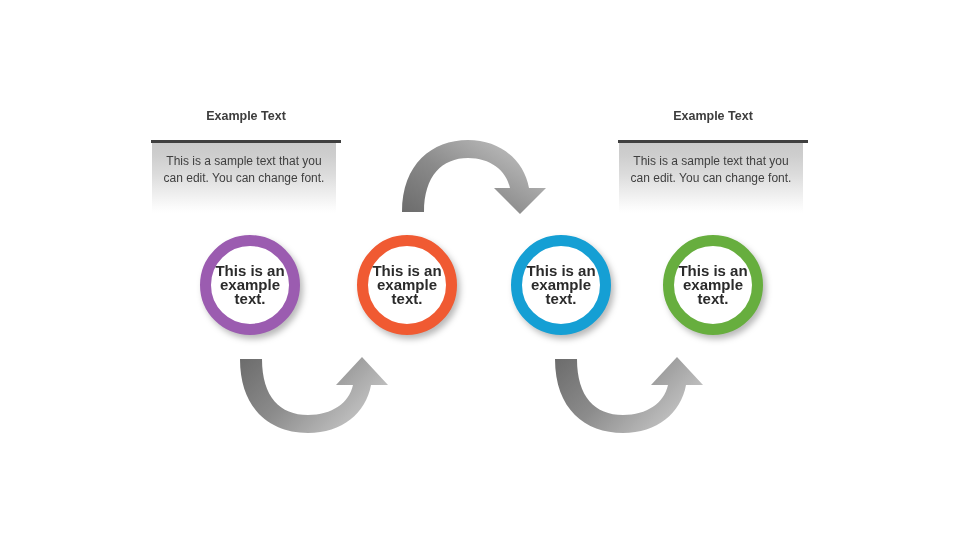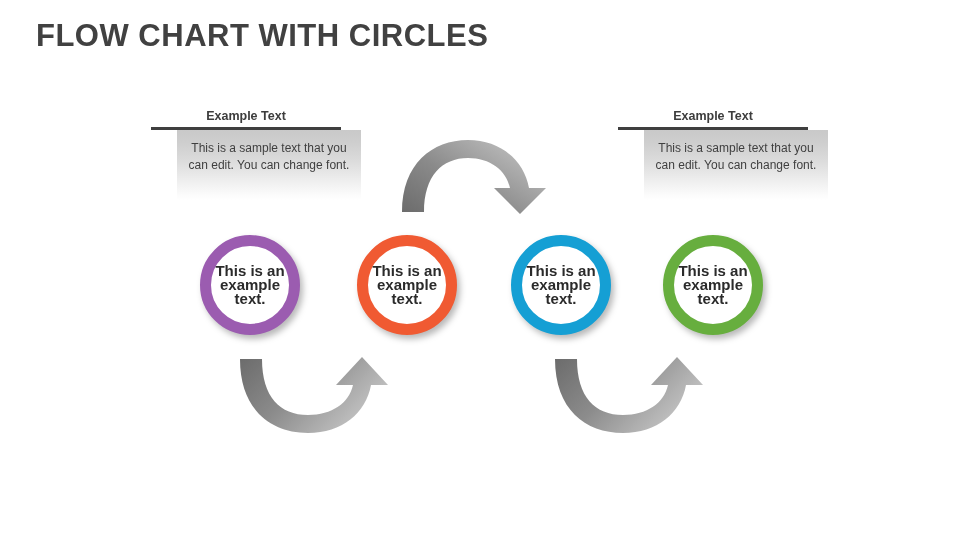"FLOW CHART WITH CIRCLES" div { html: <div>FLOW CHART WITH CIRCLES</div> -> none }
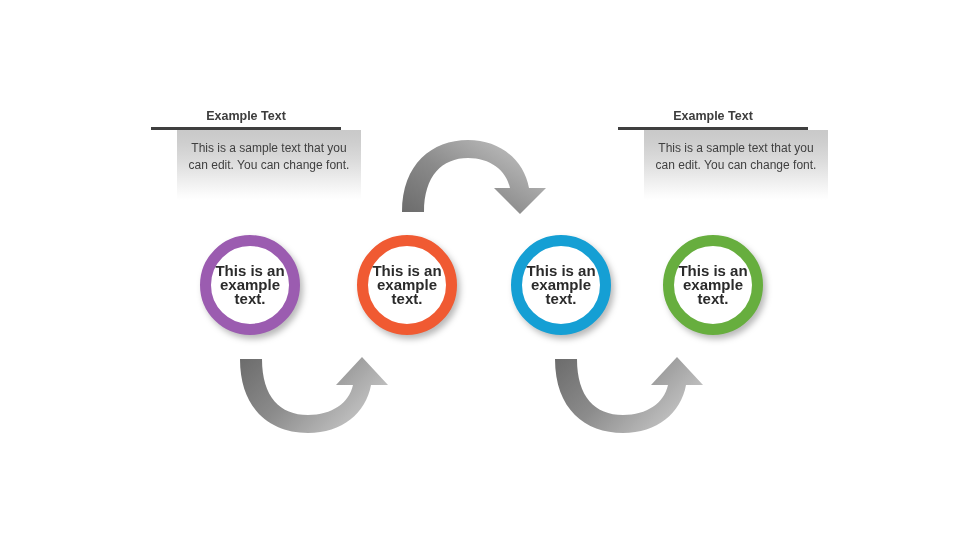"Example Text" .caption-heading { padding-bottom: 3px -> 16px }
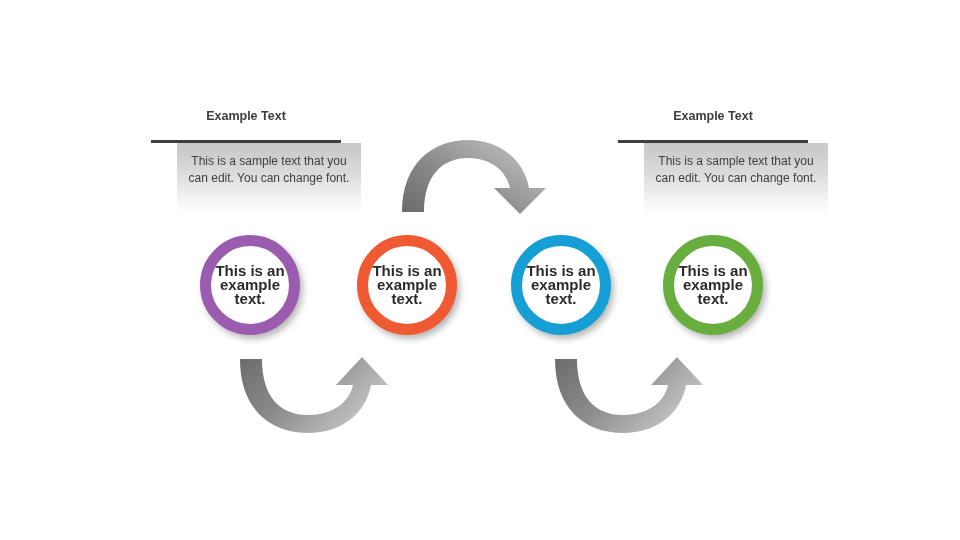"This is a sample text" .caption-body { margin-left: 26px -> 1px }
